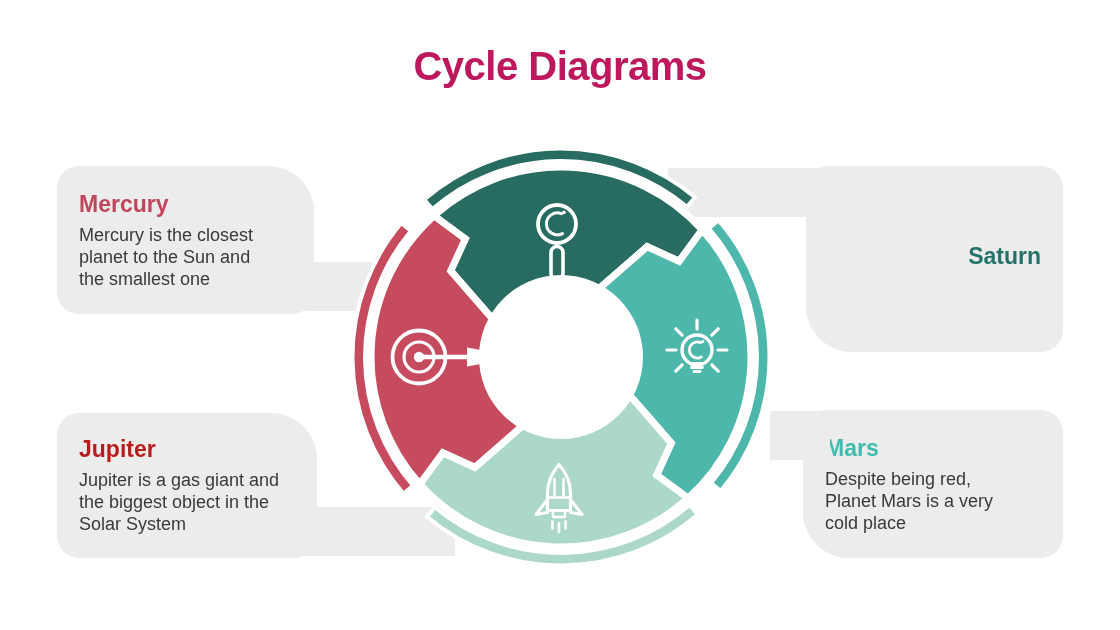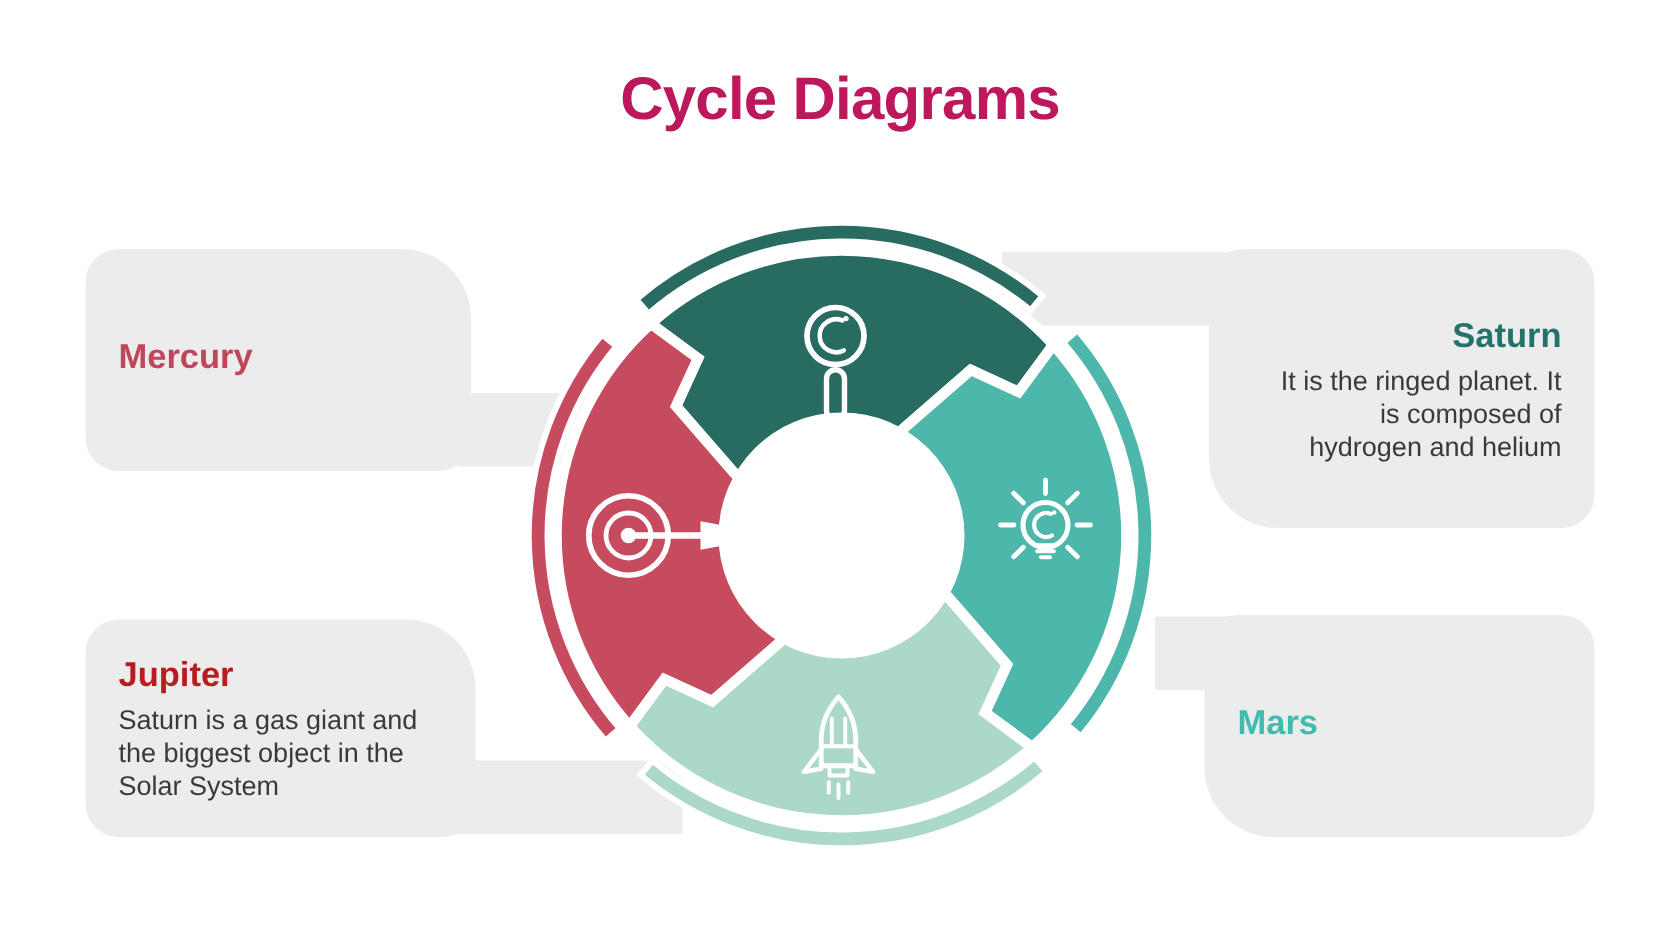"Mercury is the closest" p { html: none -> <p>Mercury is the closest planet to the Sun and the smallest one</p> }
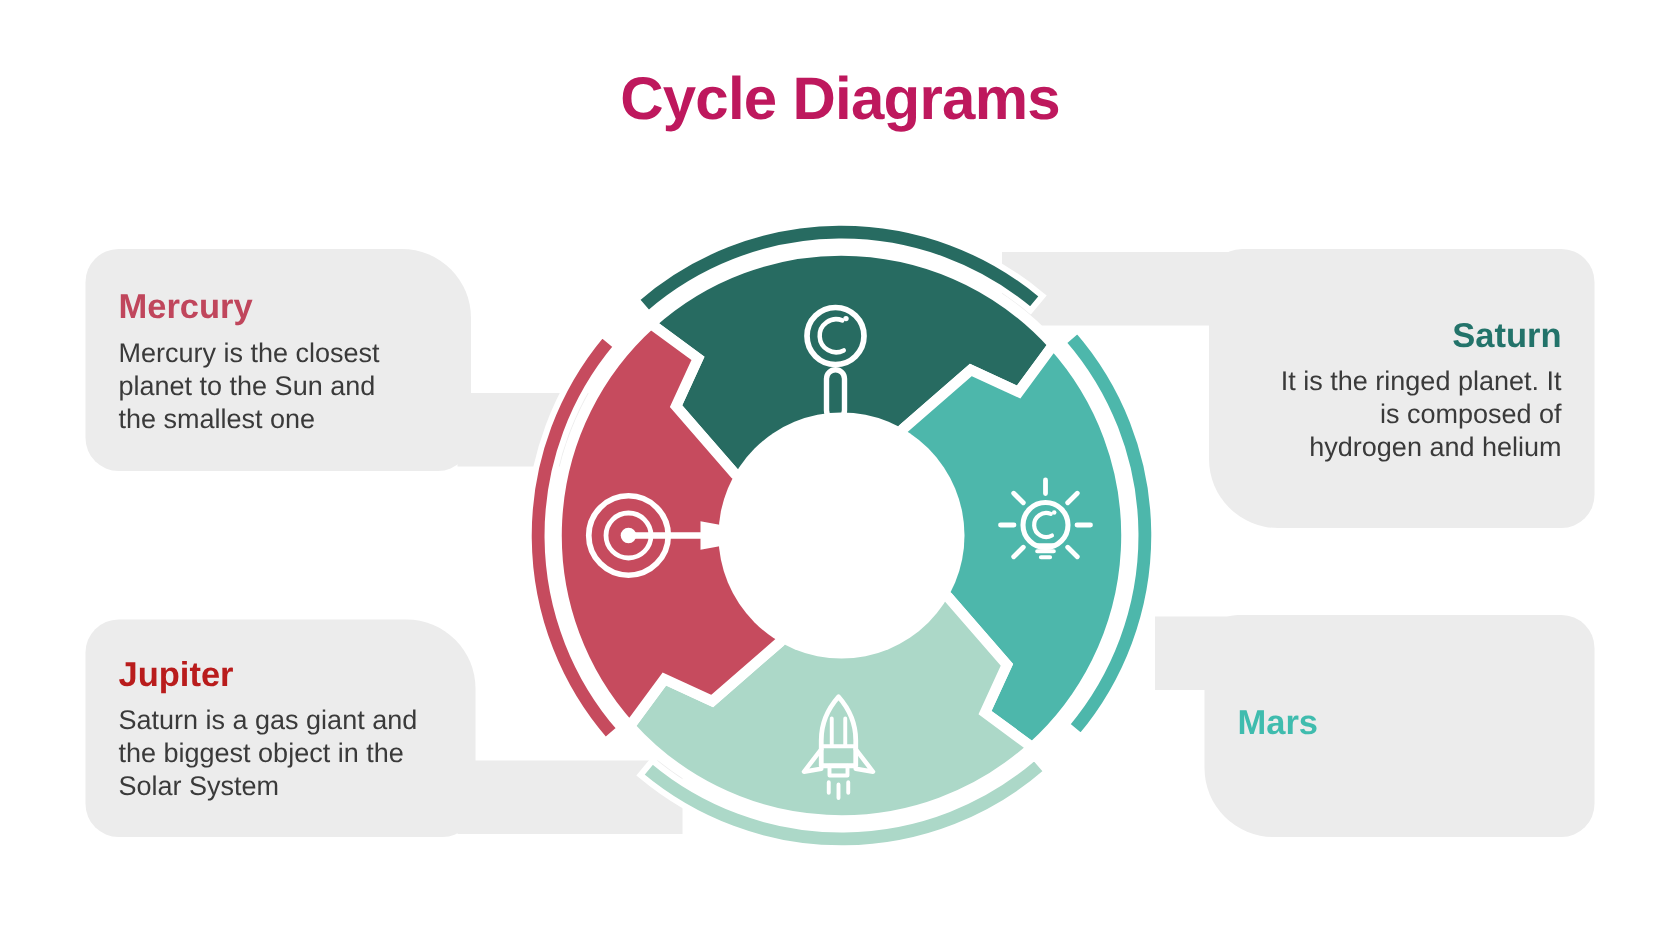"It is the ringed planet." p { html: <p>It is the ringed planet. It is composed of hydrogen and helium</p> -> none }
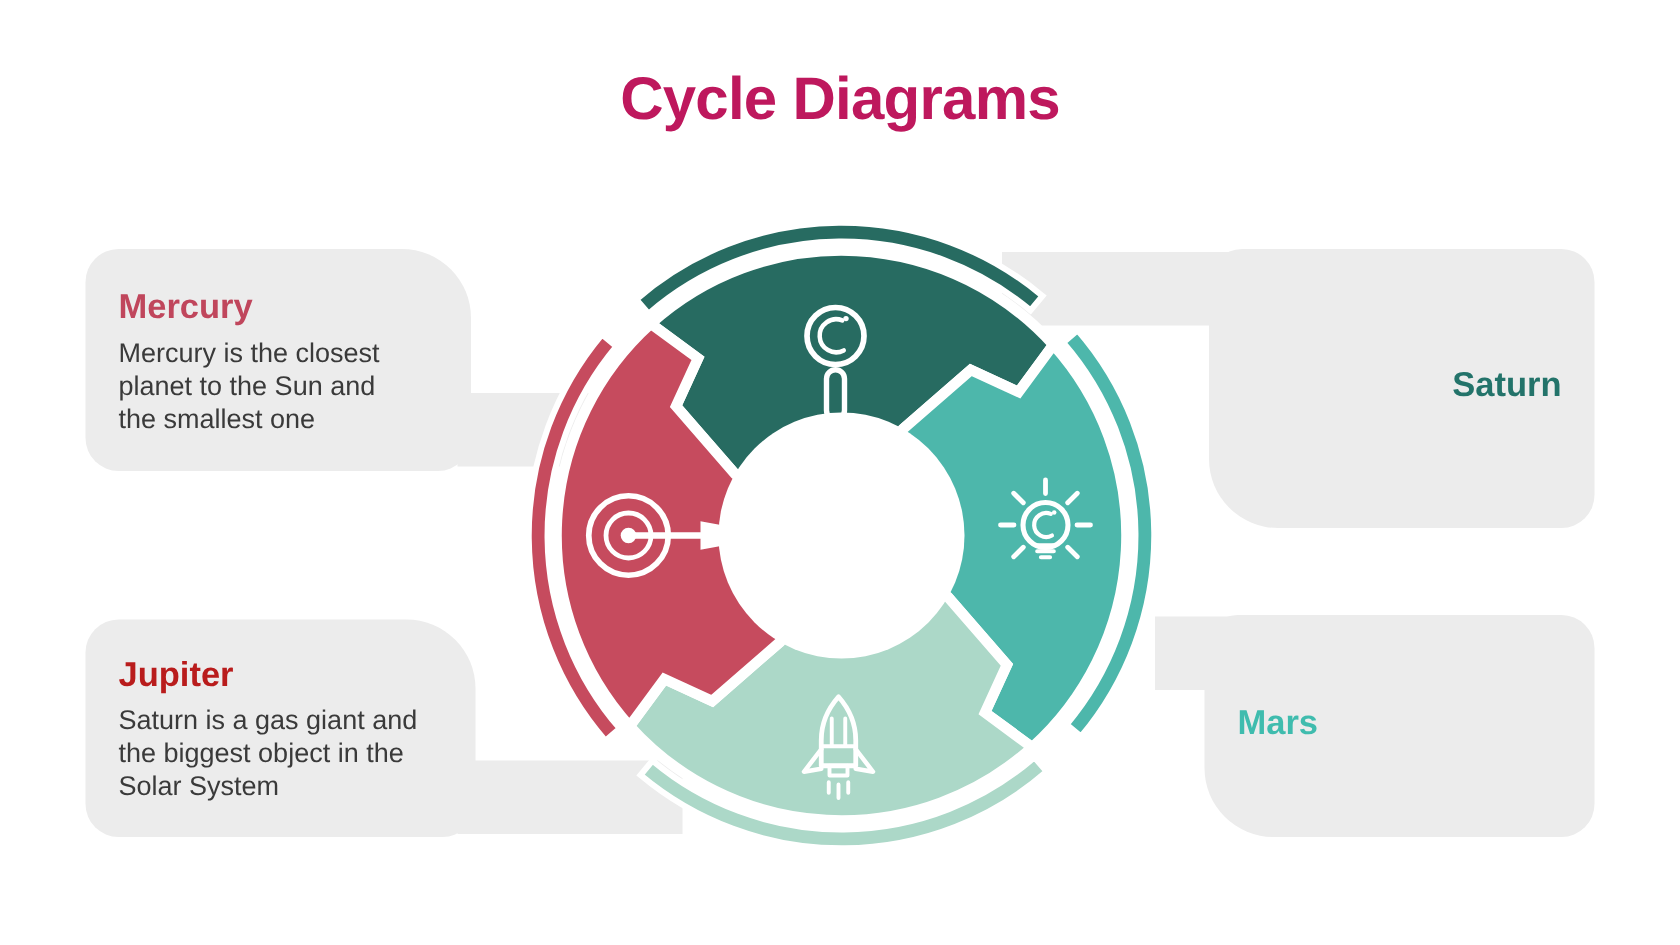"Saturn is a gas giant" p { text: Saturn -> Jupiter }
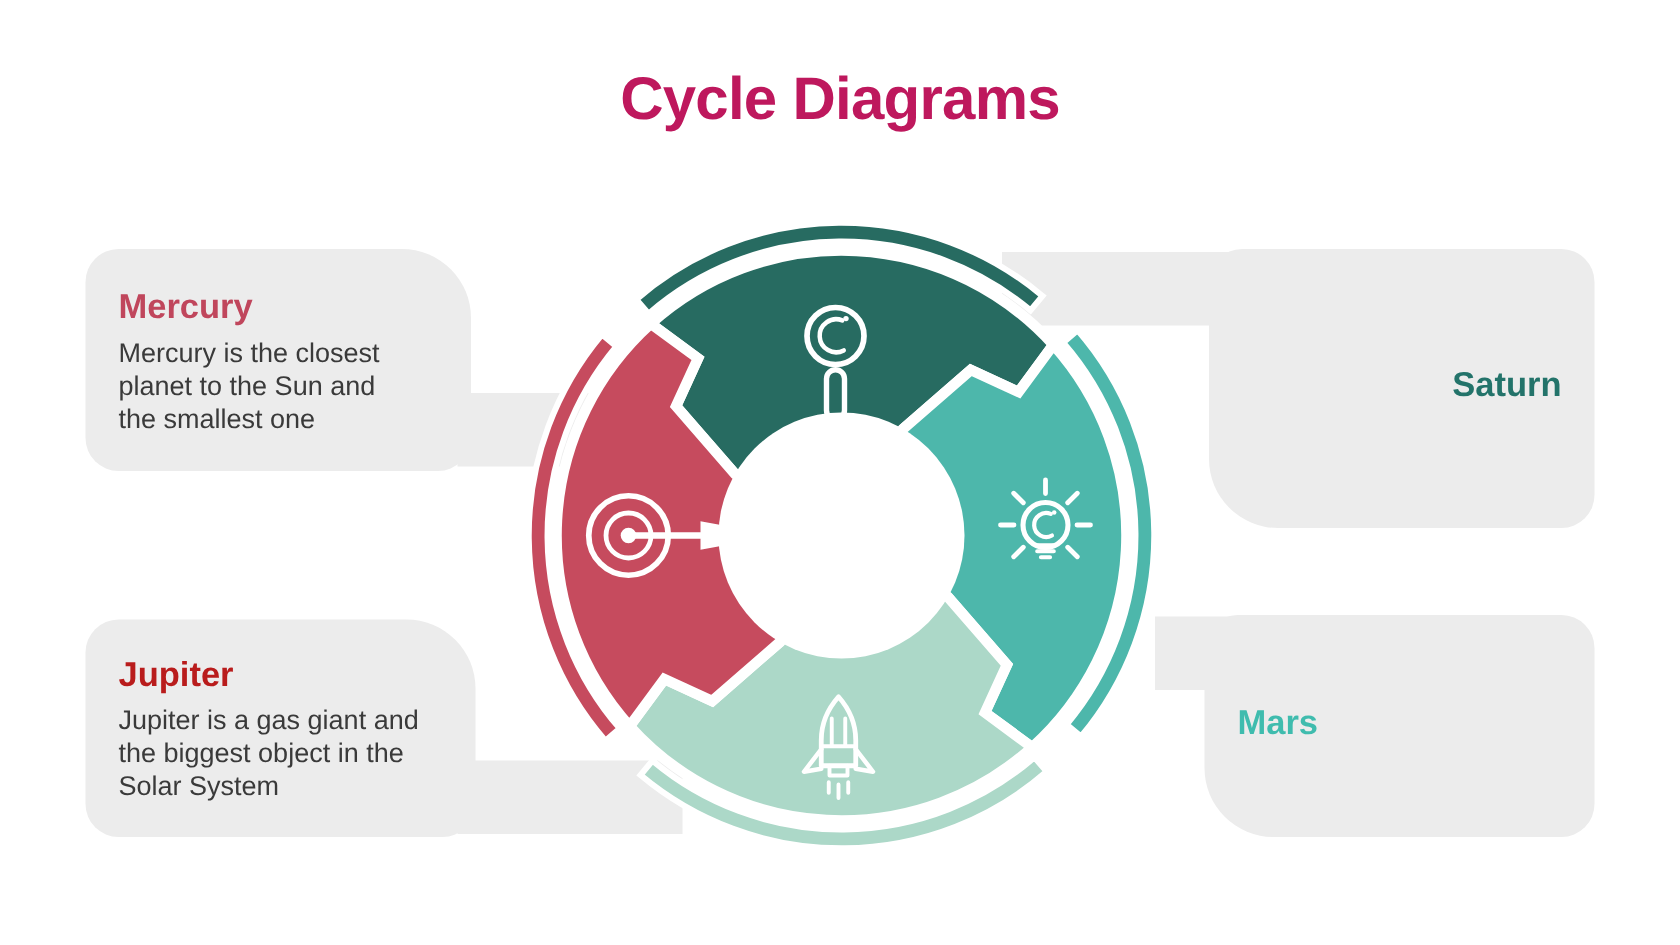"Despite being red," p { html: none -> <p>Despite being red, Planet Mars is a very cold place</p> }
